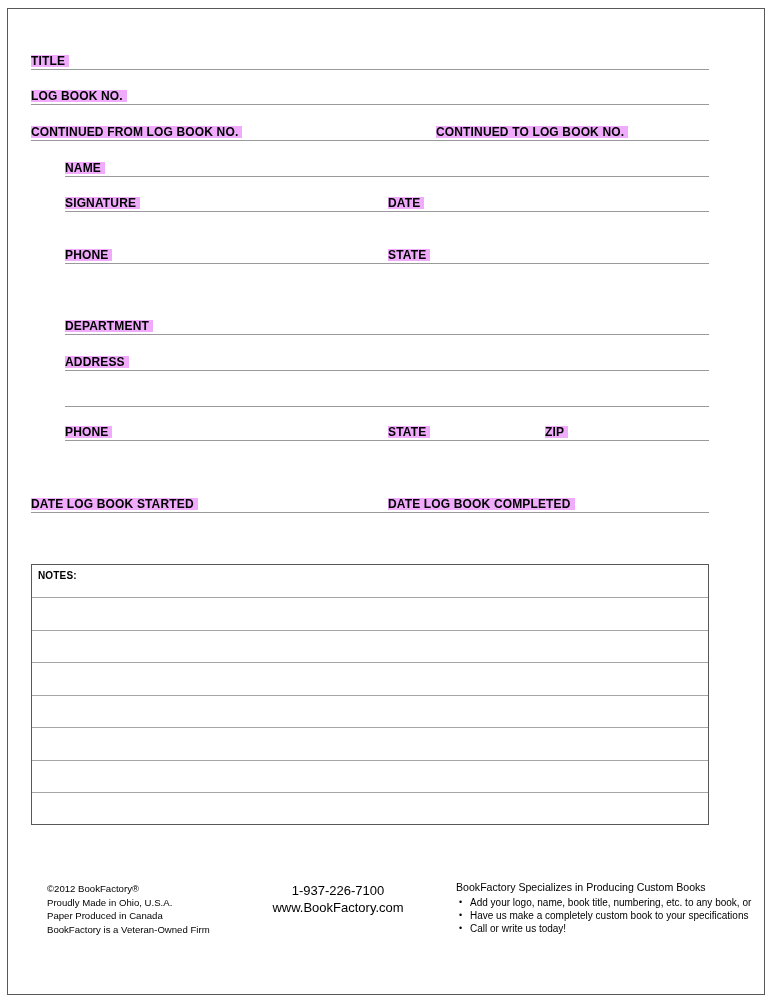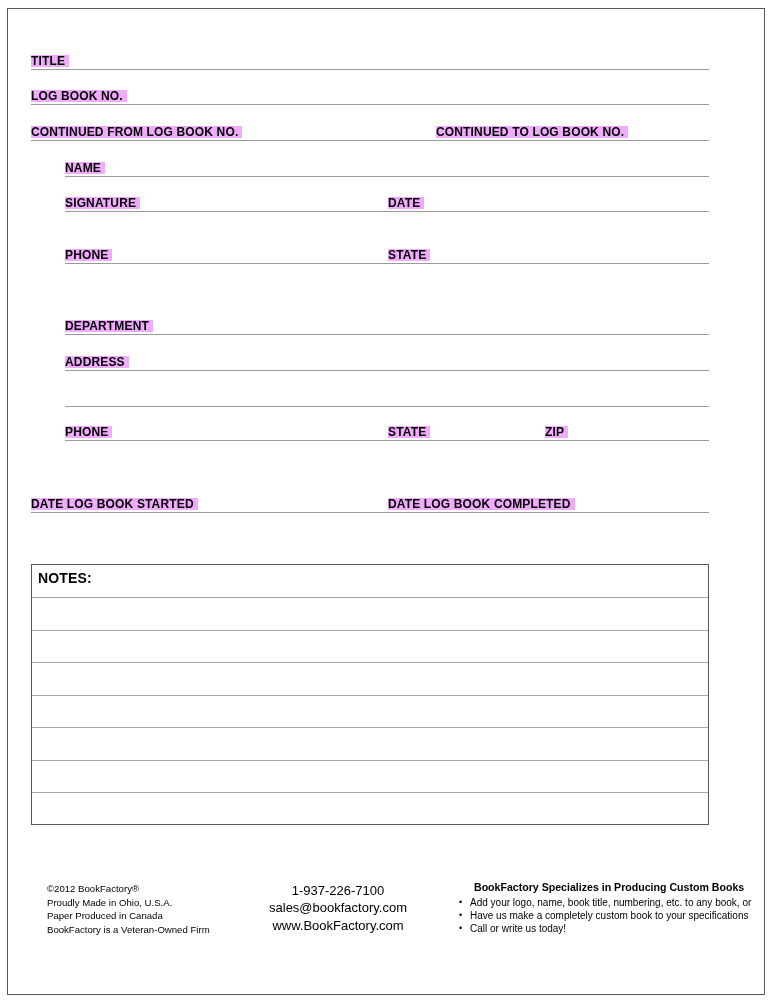"NOTES:" #notes-label { font-size: 14px -> 10px }
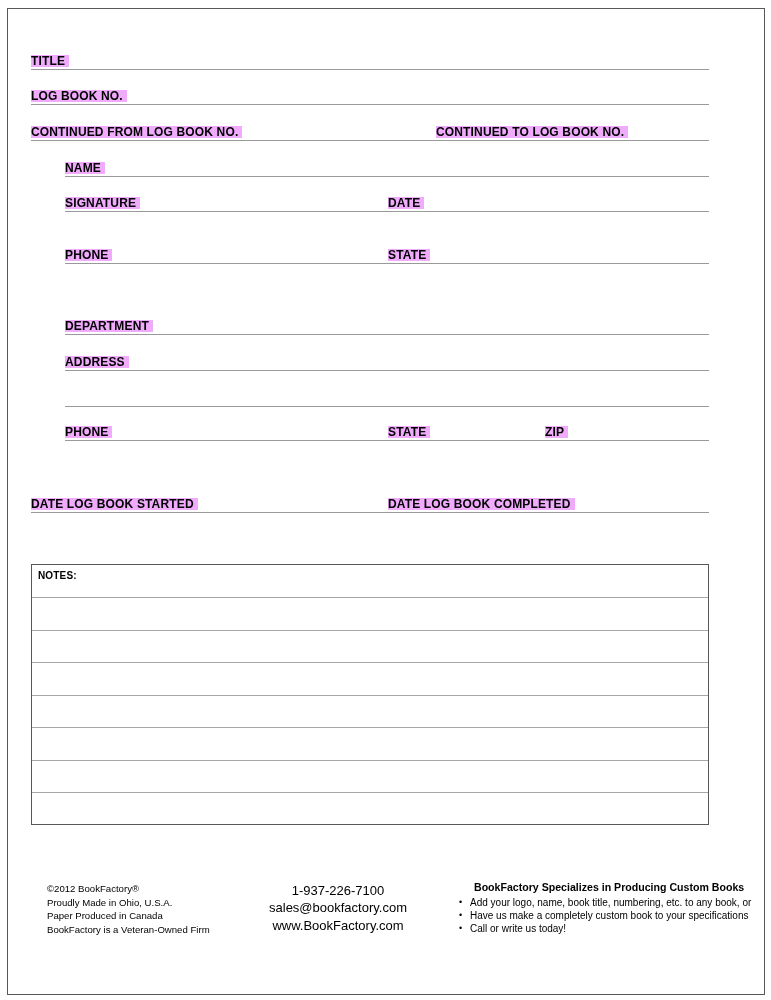"BookFactory Specializes in Producing" #footer-right-heading { font-weight: bold -> normal; margin-left: 18px -> none }
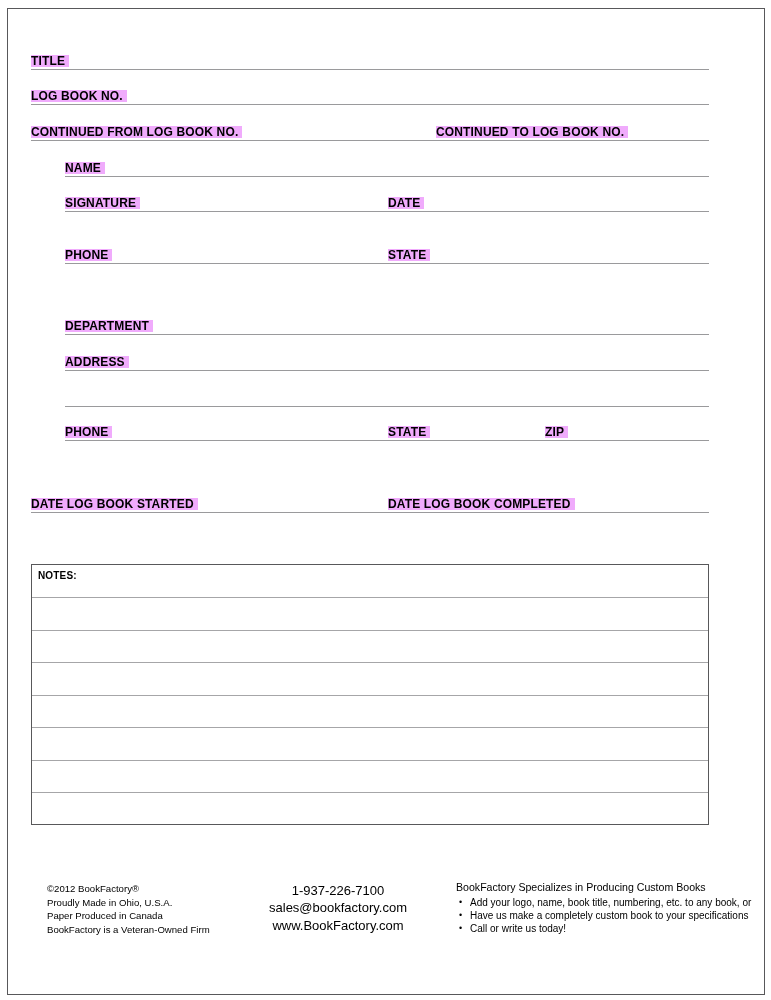"sales@bookfactory.com" div { html: <div>sales@bookfactory.com</div> -> none }
